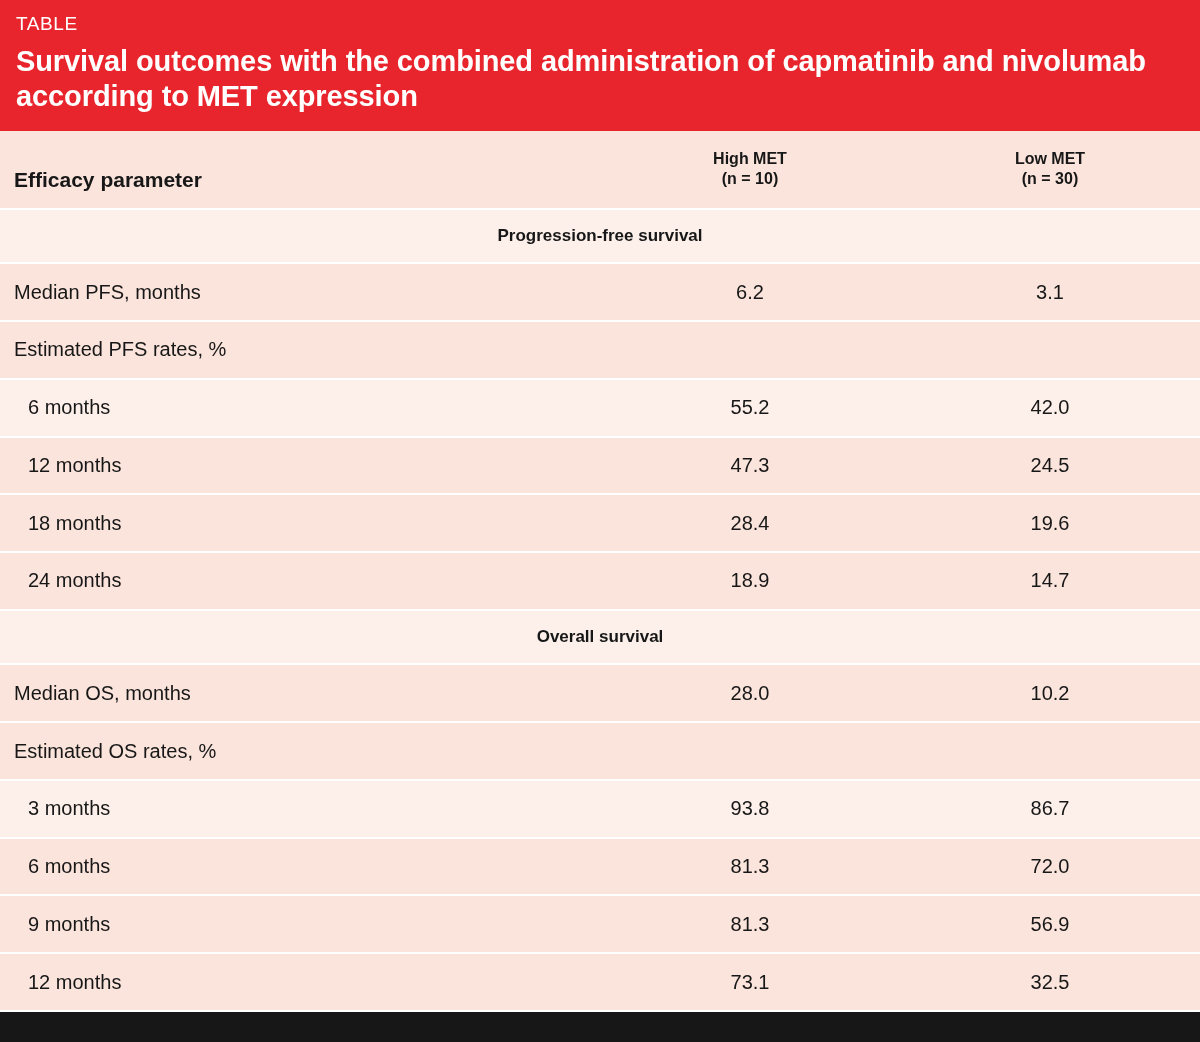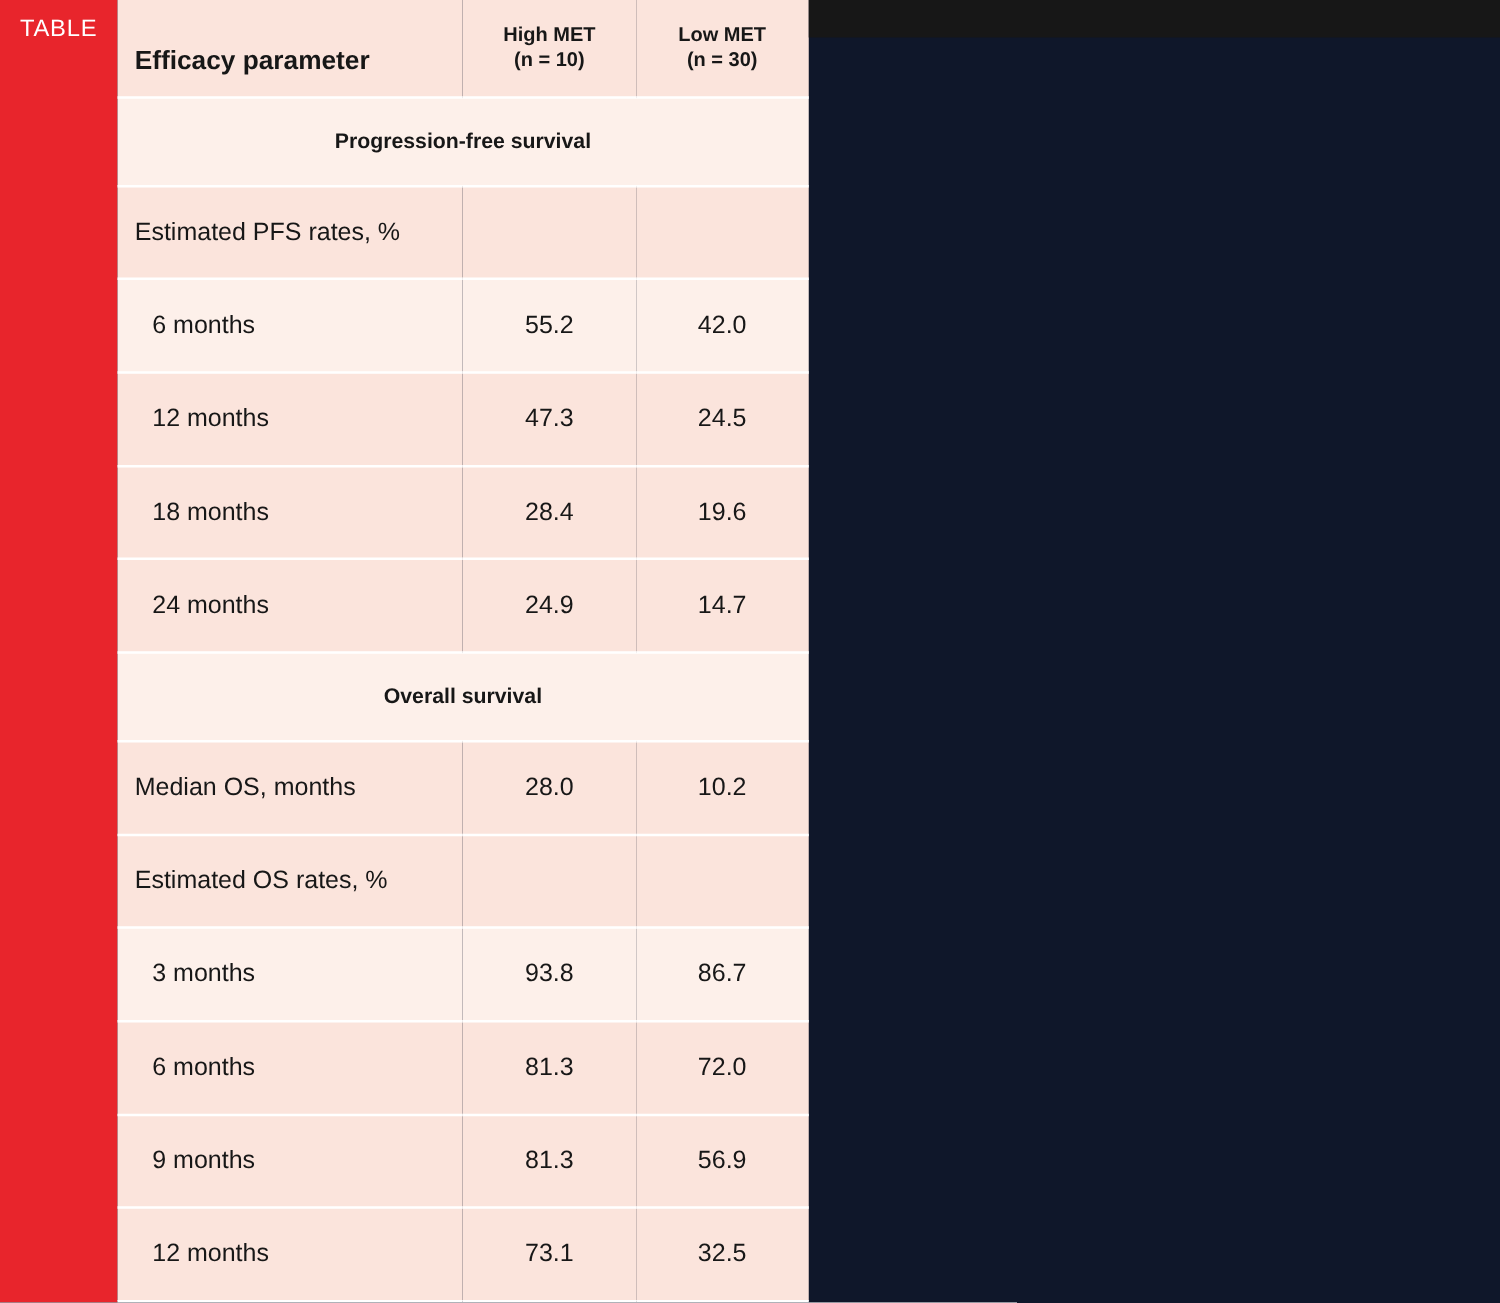"TABLE" .table-figure { flex-direction: none -> column }
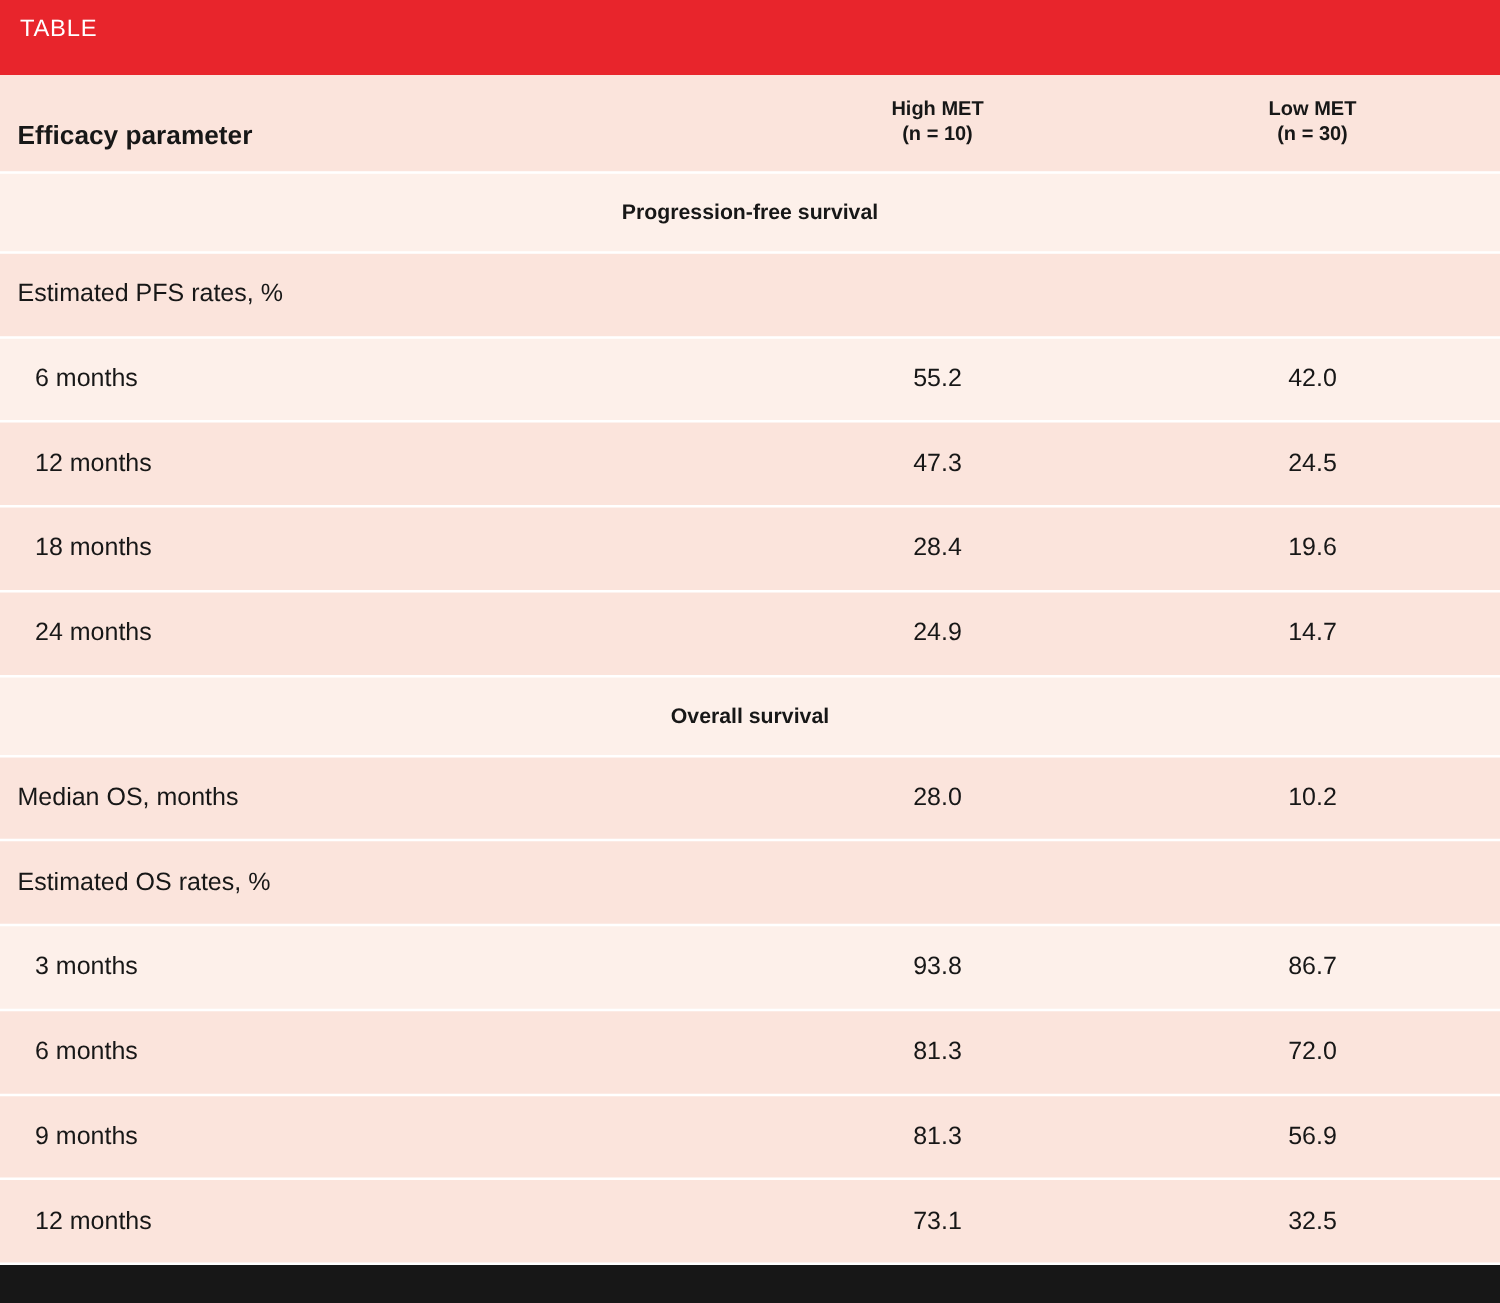"Survival outcomes with the combined" div.fig-title { html: none -> <div>Survival outcomes with the combined administration of capmatinib and nivolumab according to MET expression</div> }
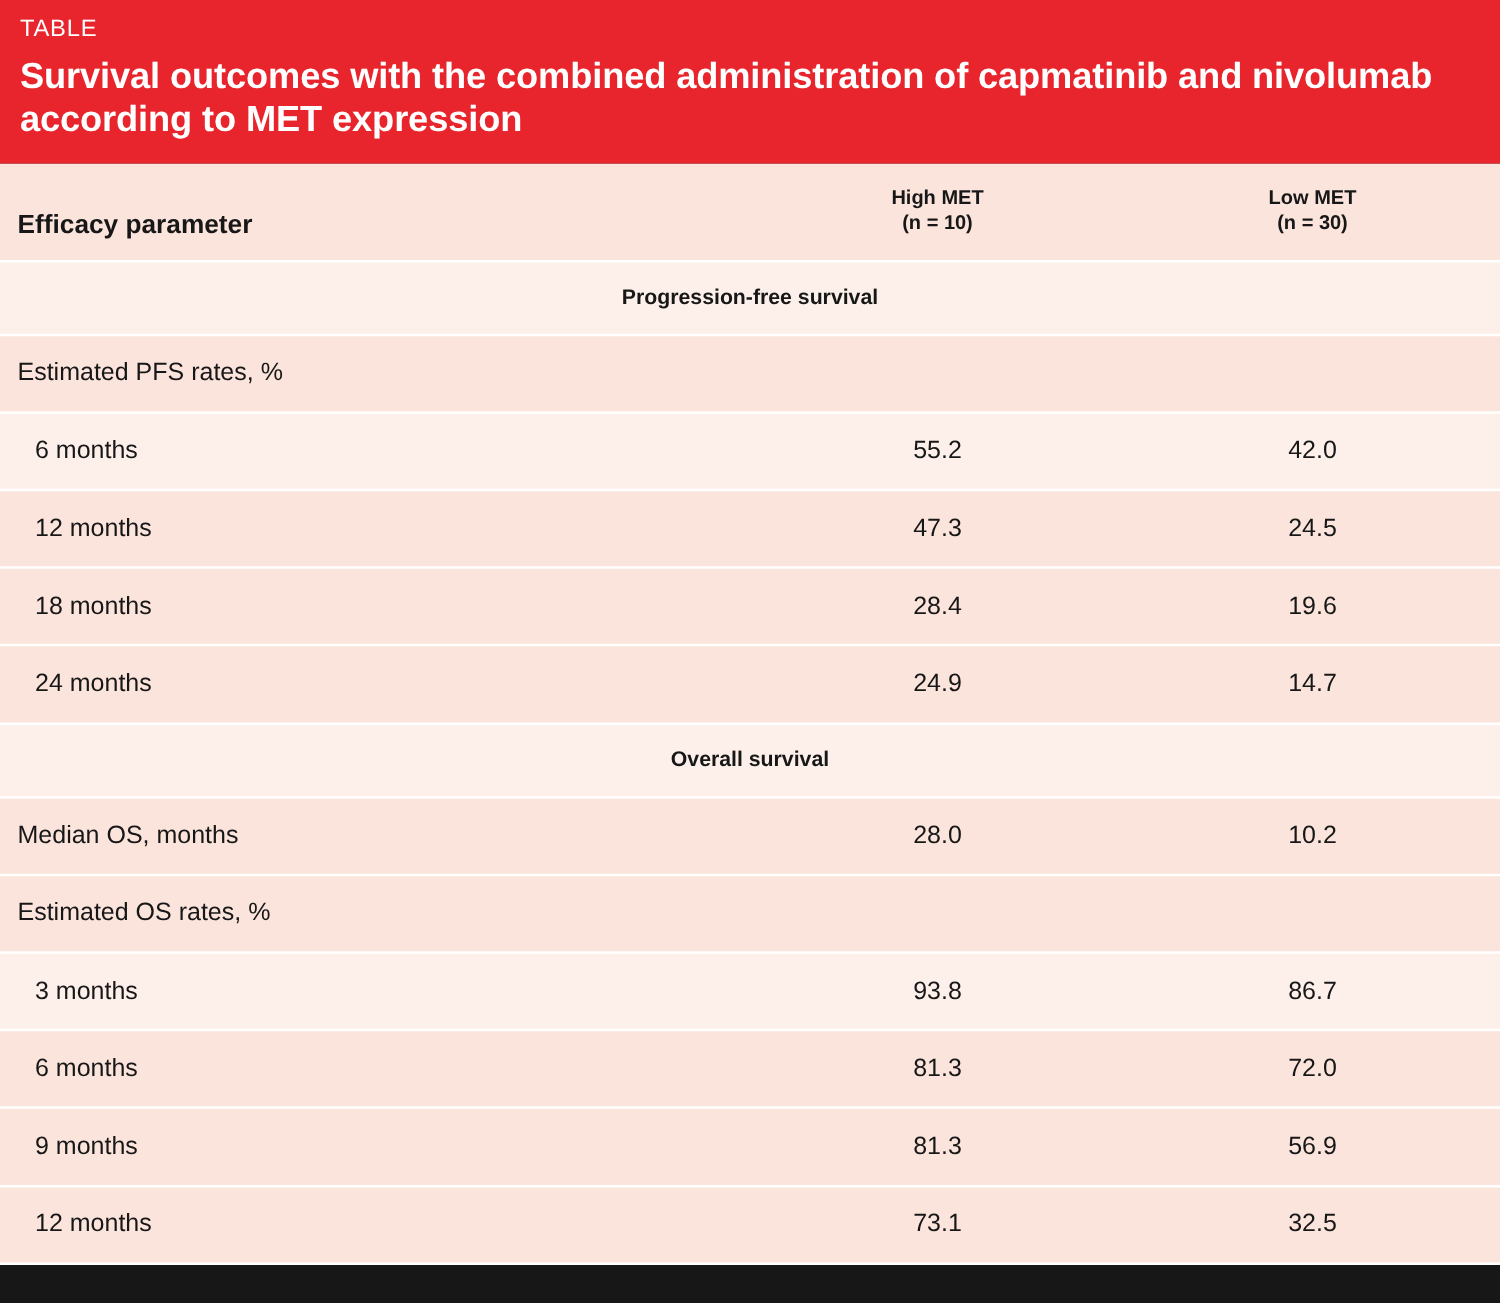"Median PFS, months" tr.data-row { html: none -> <tr> <td>Median PFS, months</td> <td>6.2</td> <td>3.1</td> </tr> }
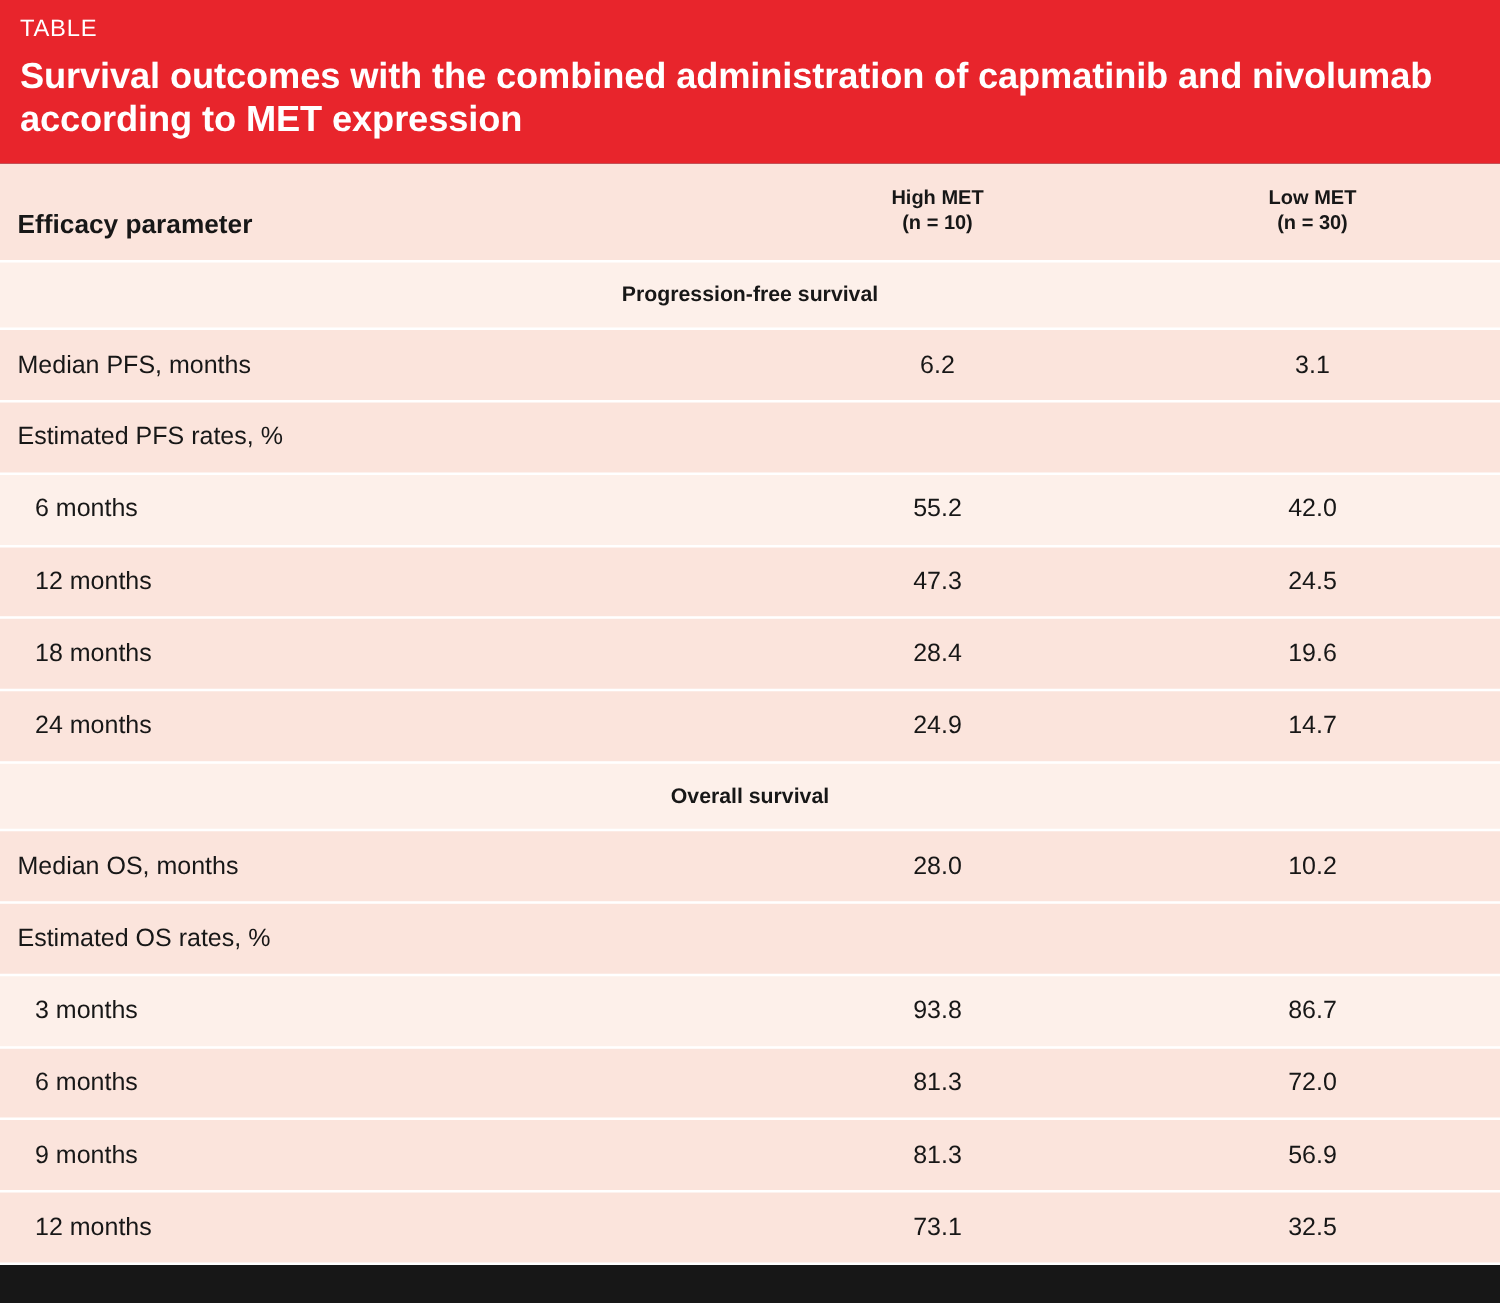"24.9" td.cell-num { text: 24.9 -> 18.9 }
